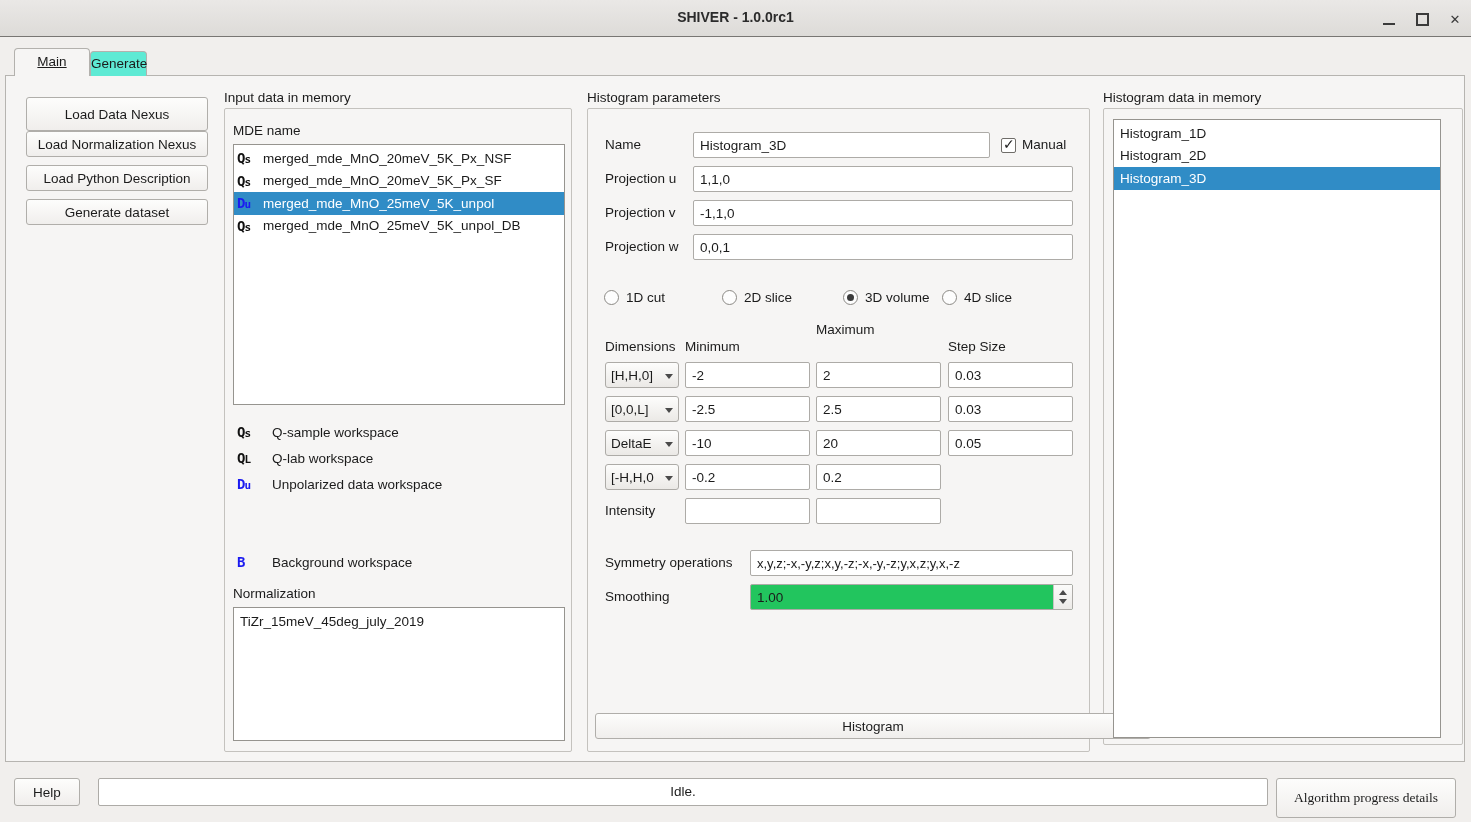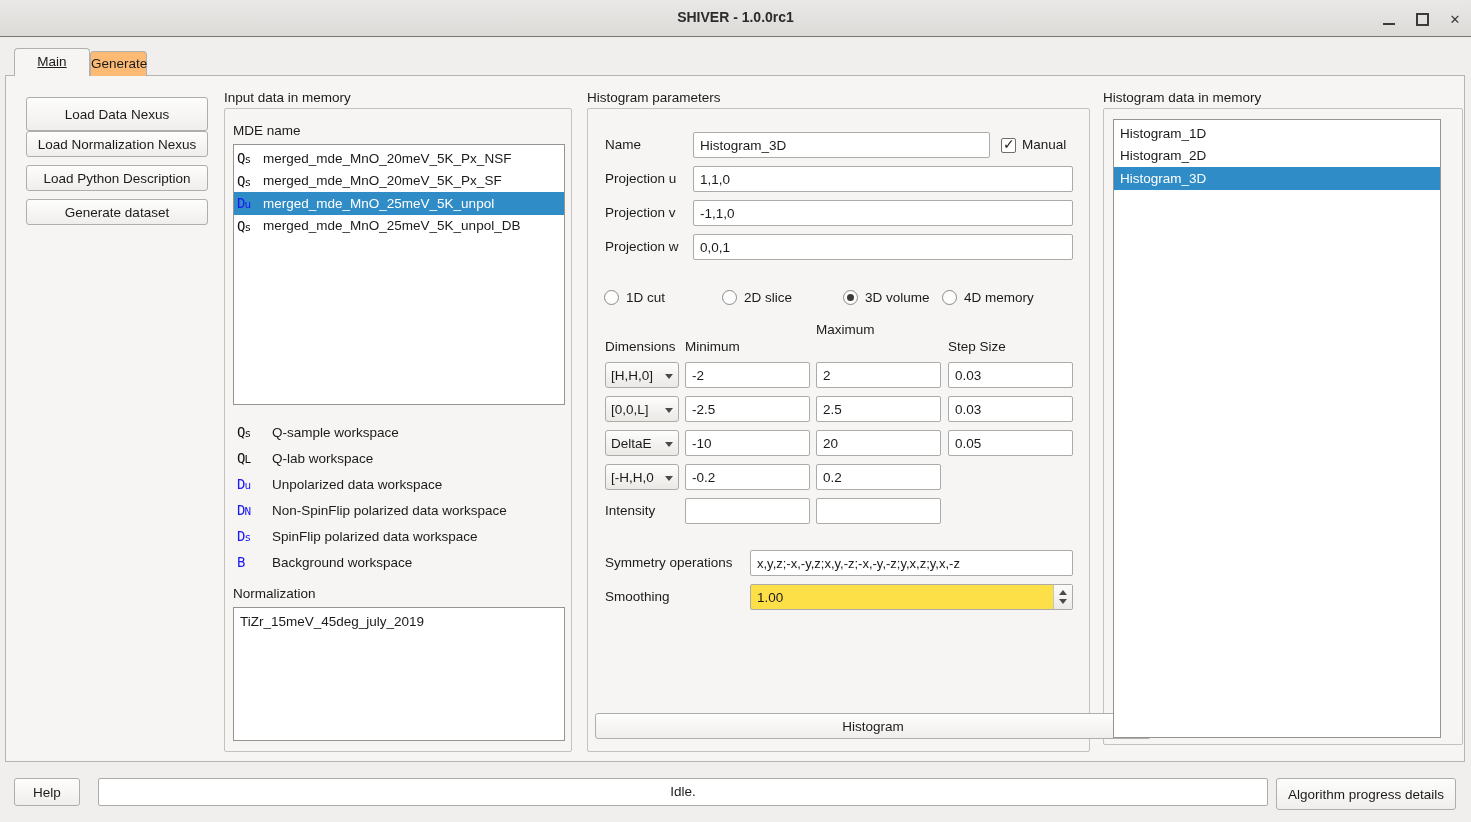"Generate" .tab.inactive { background: #fdba74 -> #5eead4 }
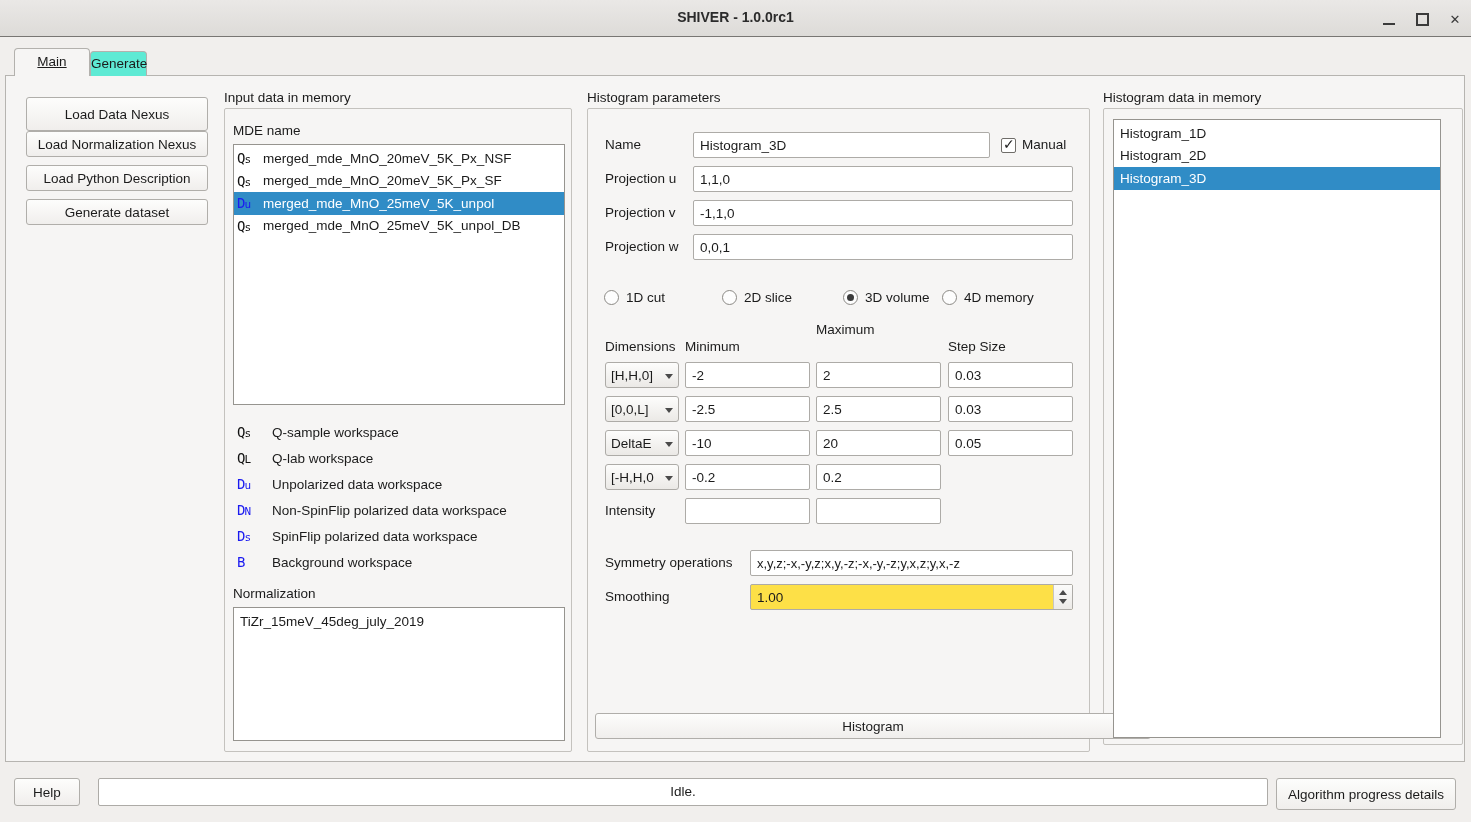"Qs" .ws-icon { font-weight: normal -> bold }
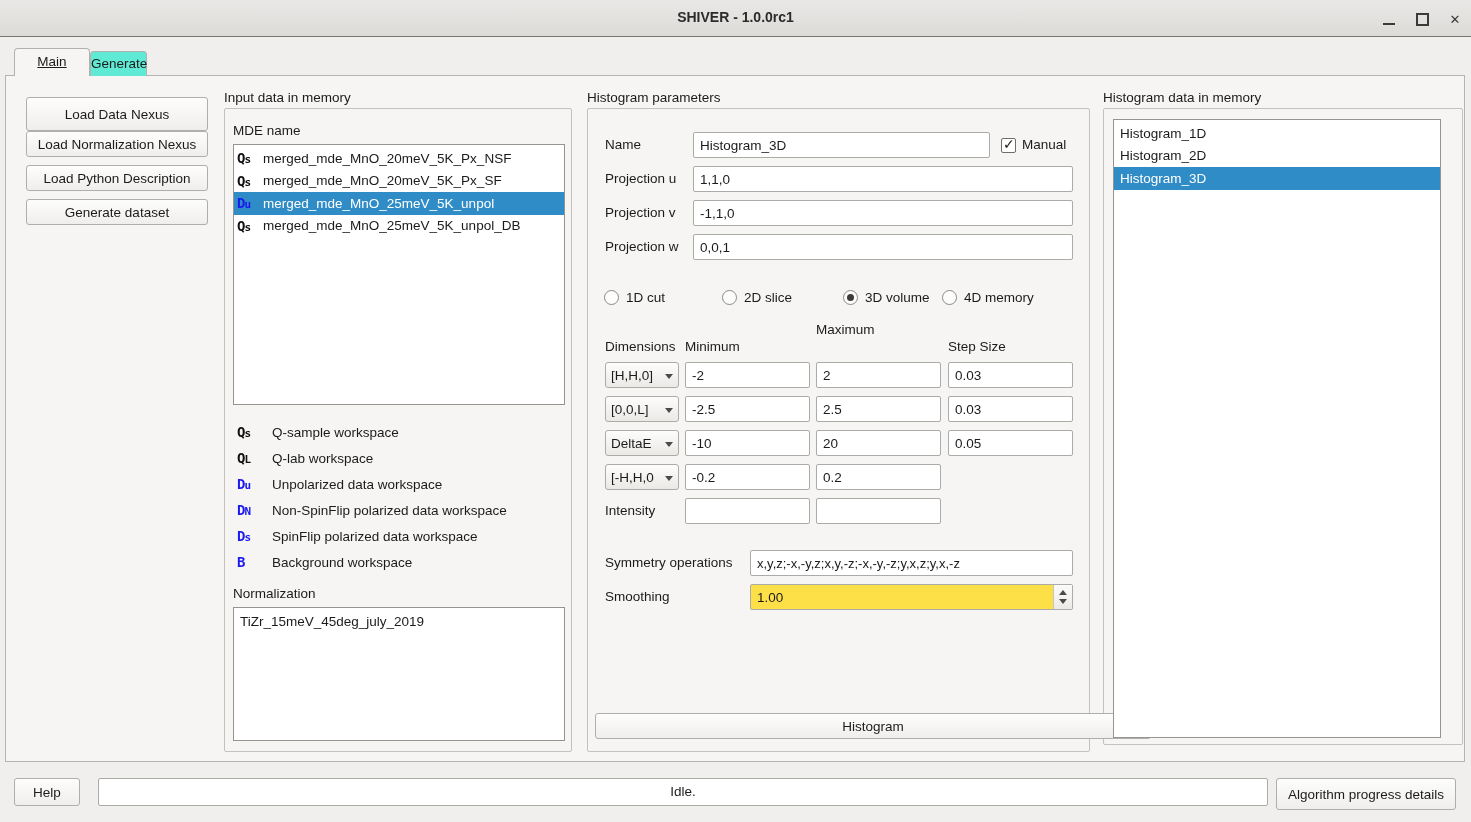"4D memory" div.flabel { text: memory -> slice }
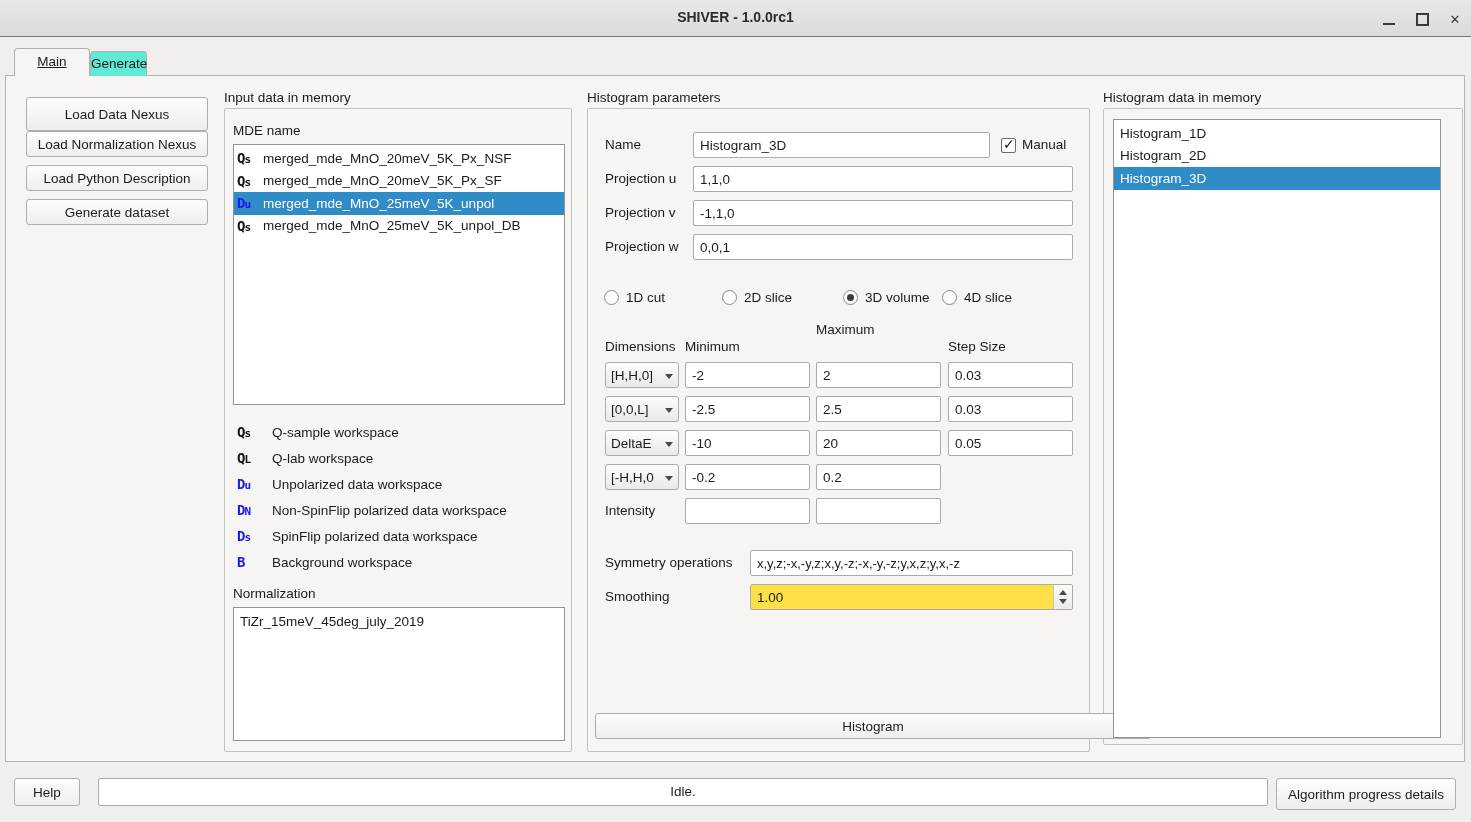"DN" div.legrow { html: <div> <span><span>D</span><span>N</span></span> <span>Non-SpinFlip polarized data workspace</span> </div> -> none }
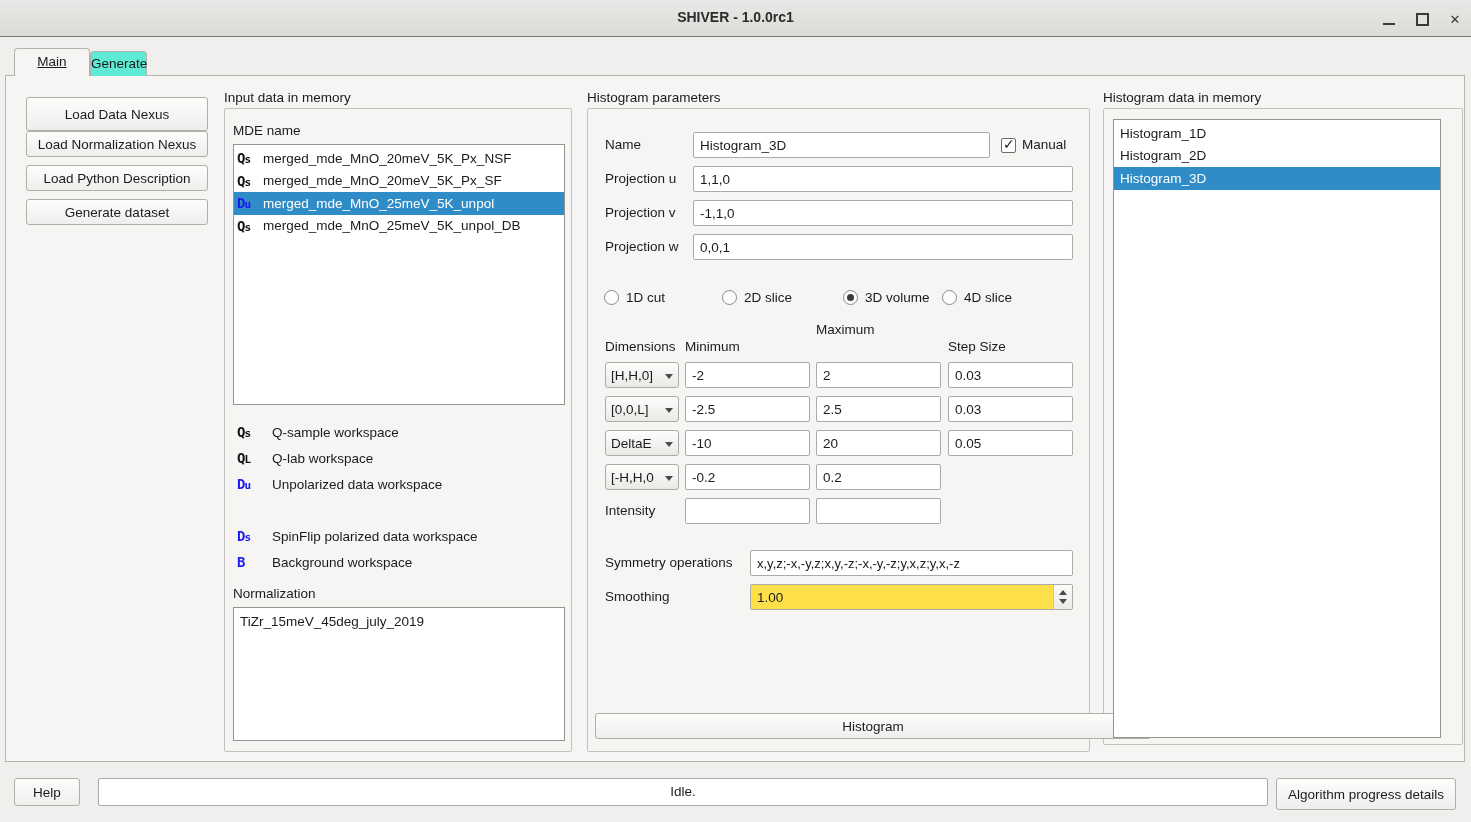"Ds" div.legrow { html: <div> <span><span>D</span><span>s</span></span> <span>SpinFlip polarized data workspace</span> </div> -> none }
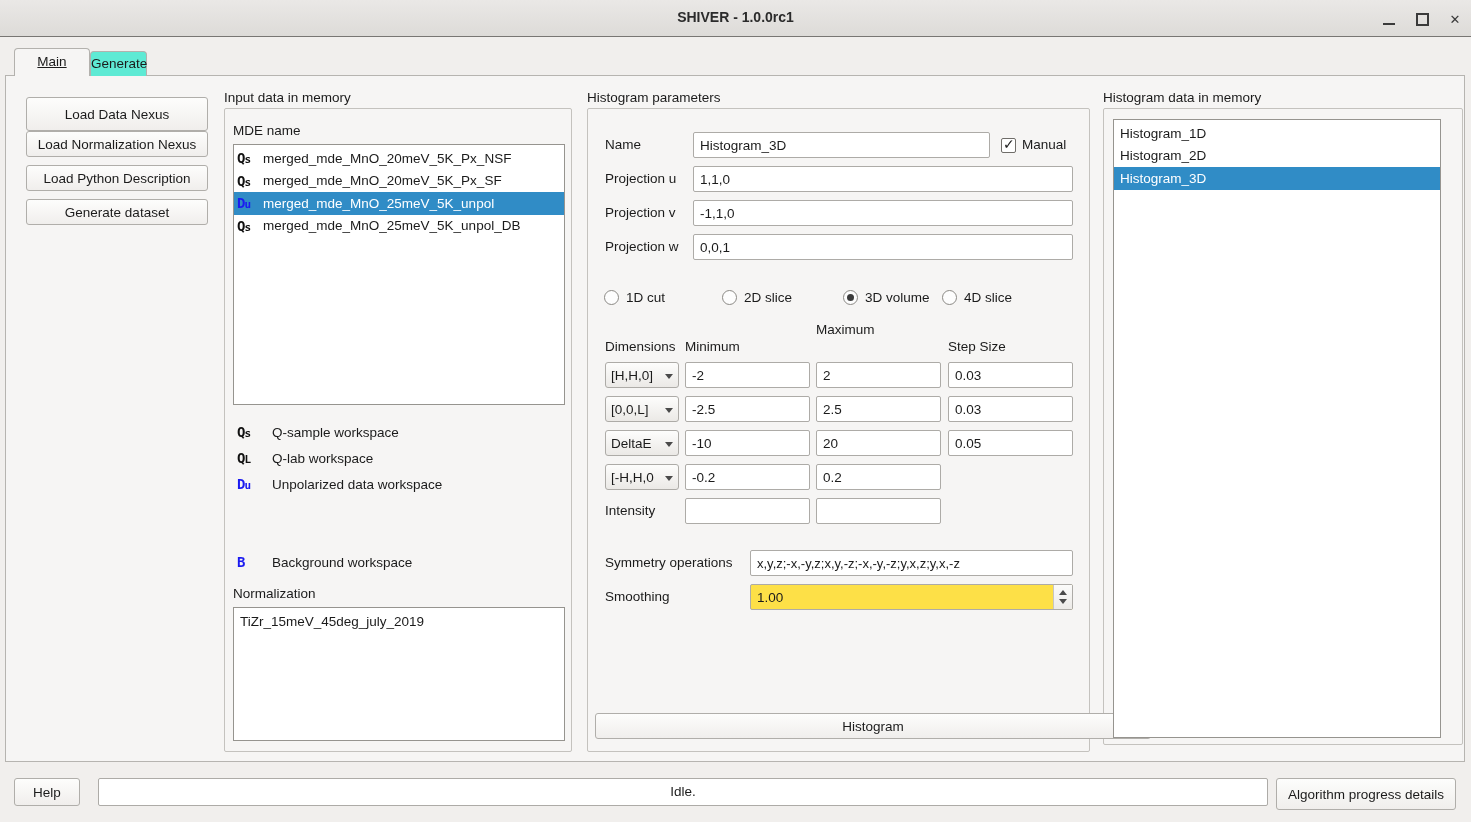"1.00" .spinbox { background: #fde047 -> #22c55e }
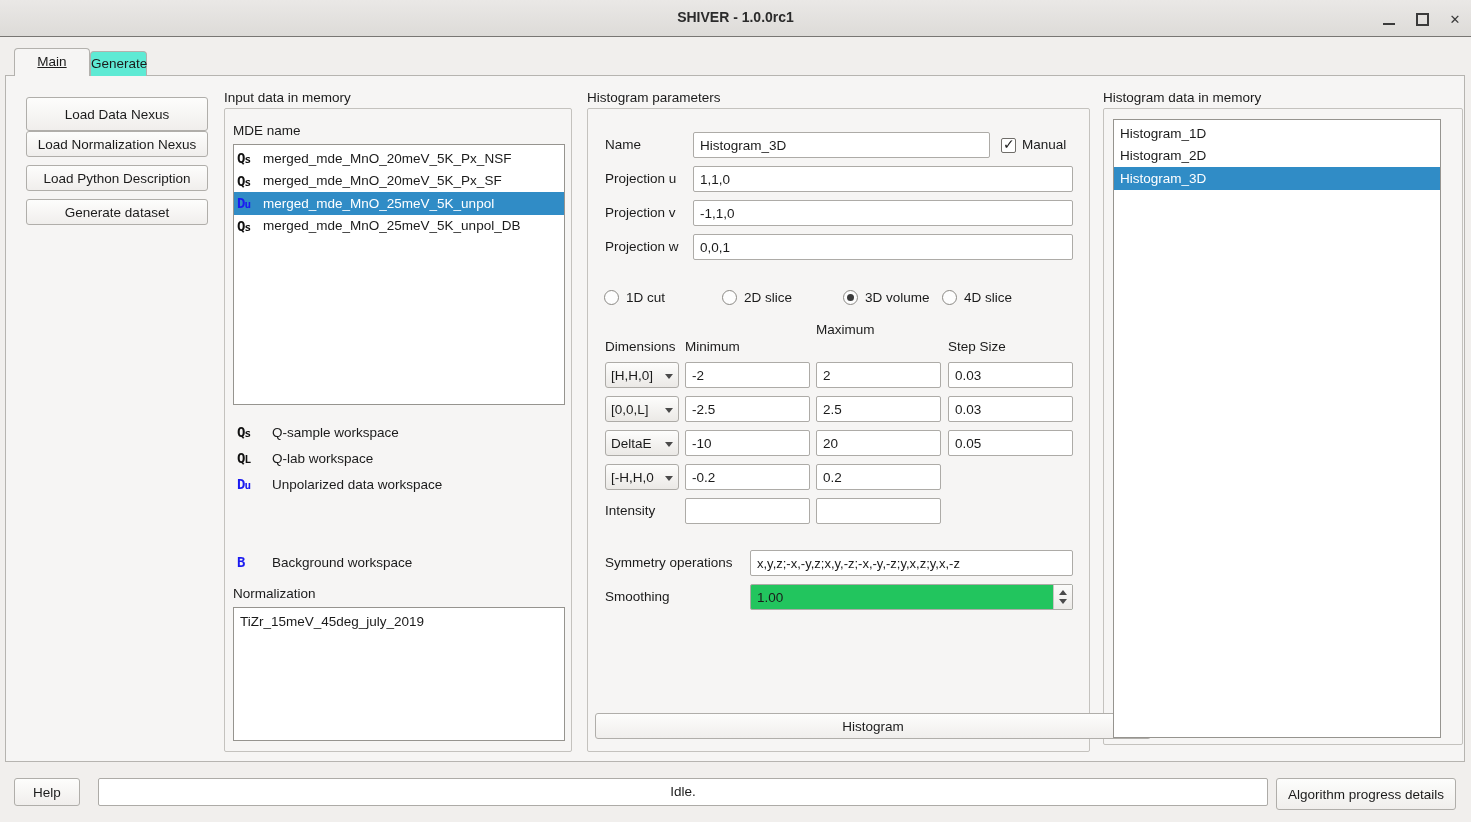"Algorithm progress details" div.btn { font-family: none -> Liberation Serif, serif; height: 32px -> 40px }
